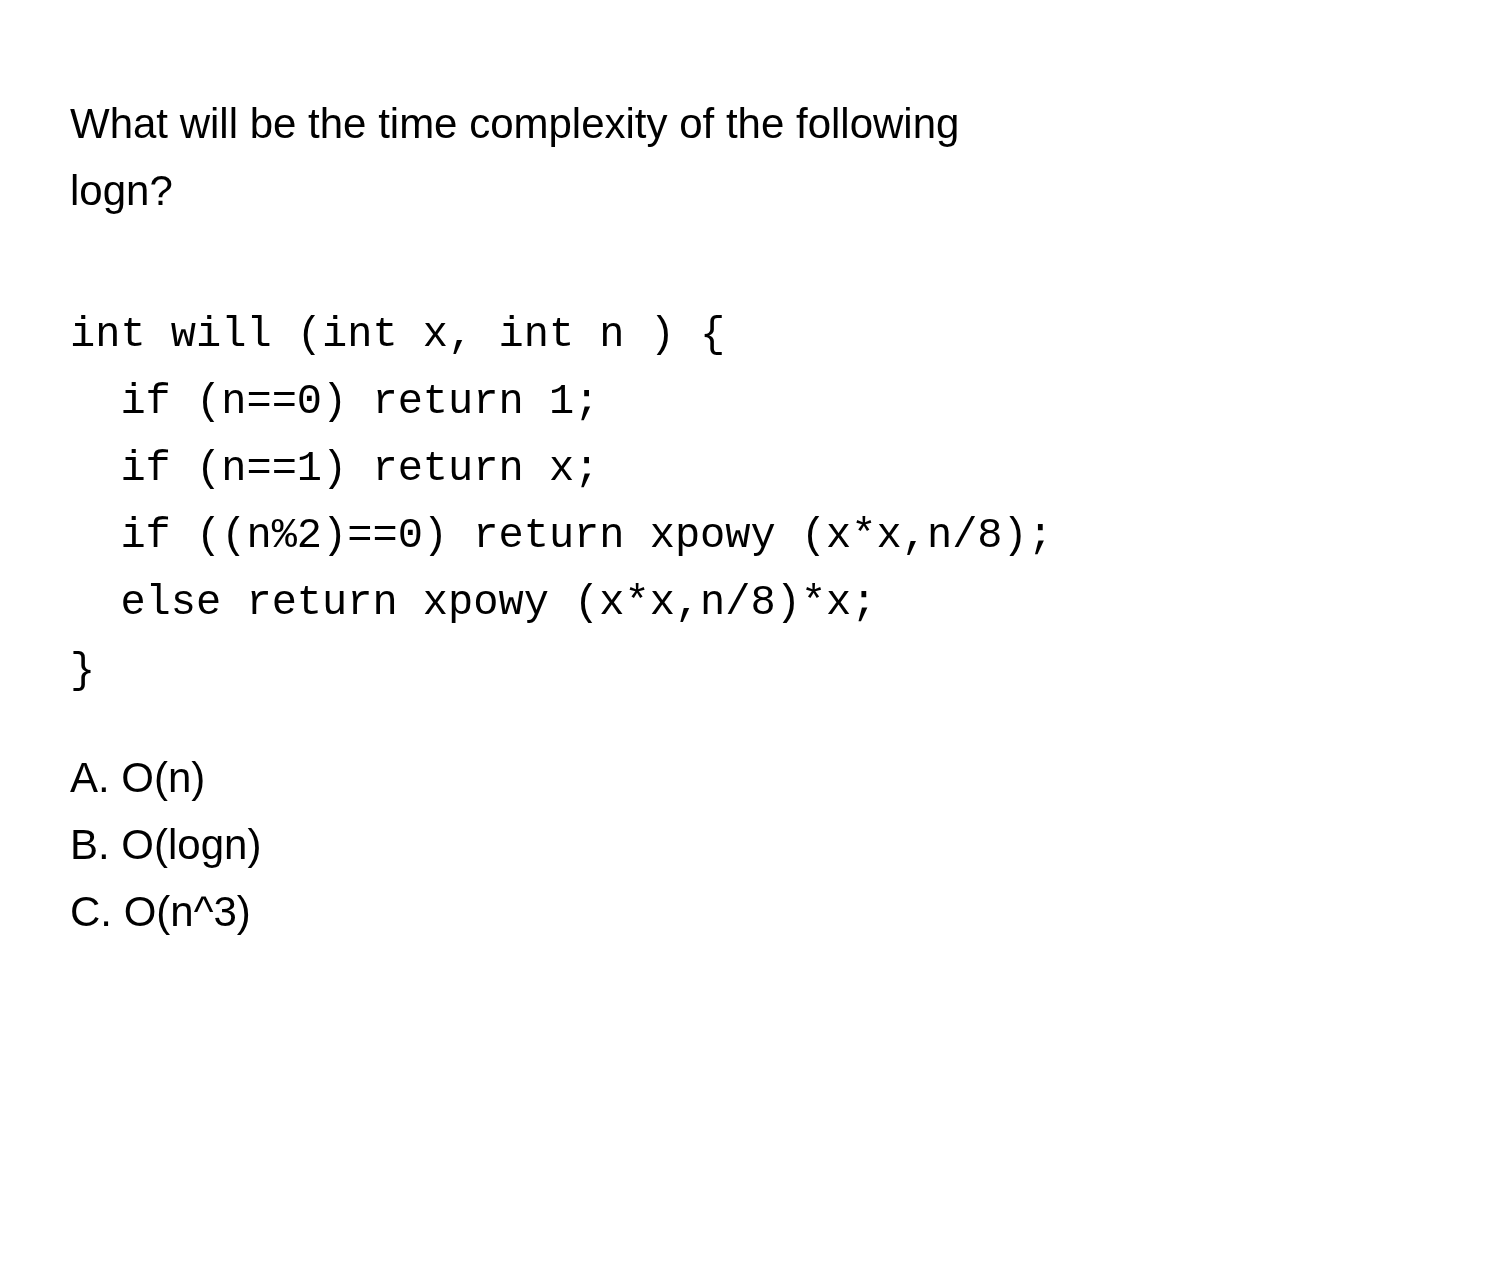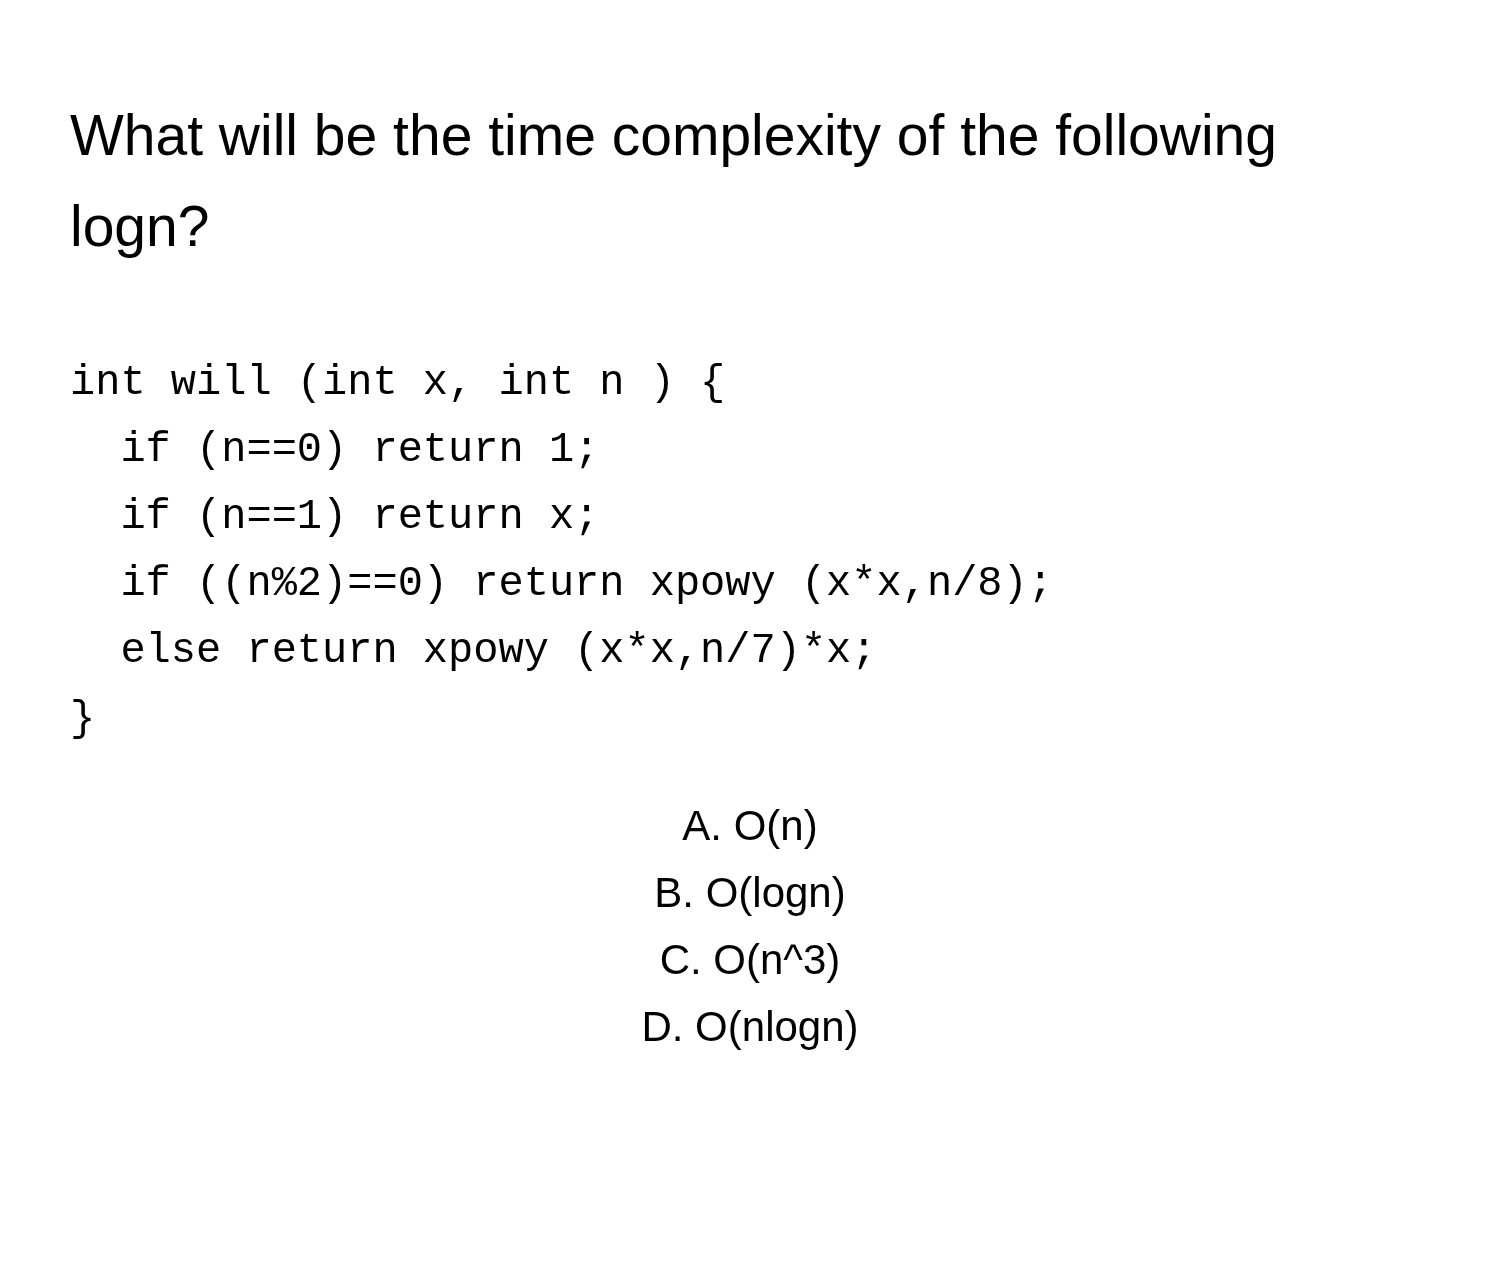"What will be the time" .question-text { font-size: 57px -> 42px }
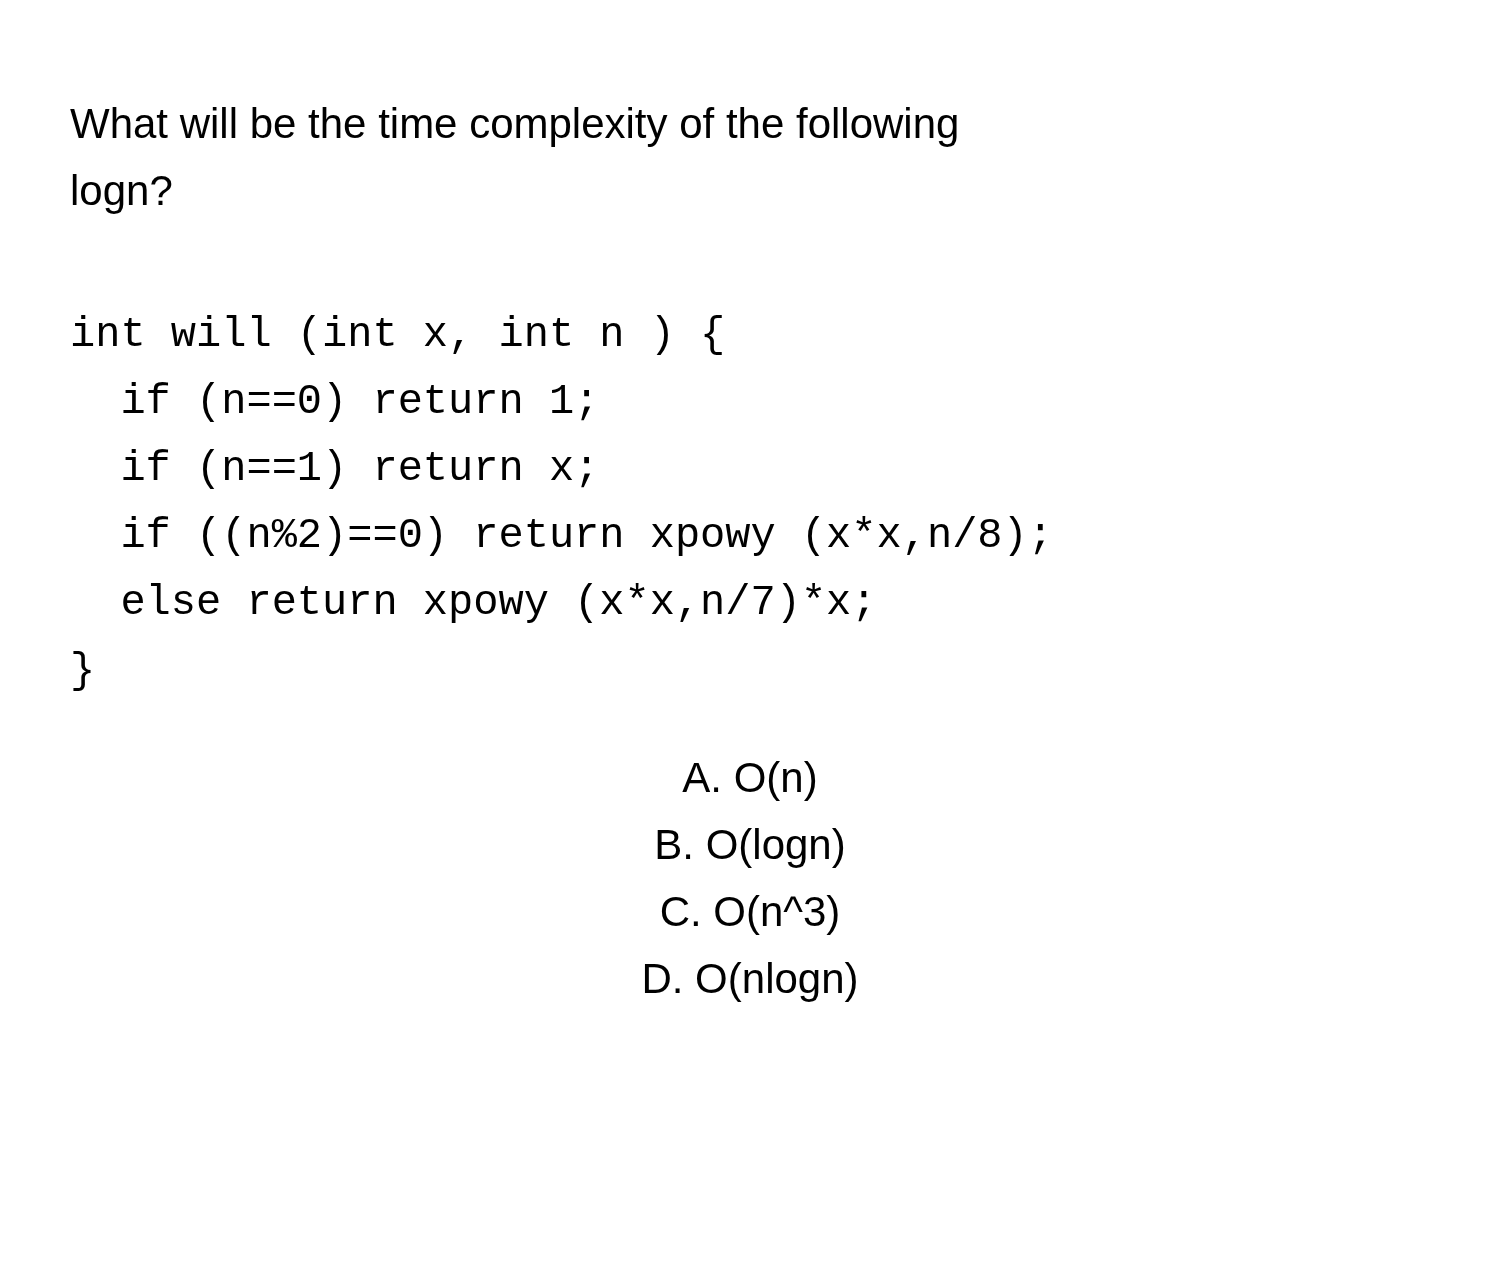"else return xpowy (x*x,n/7)*x;" span { text: x,n/7 -> x,n/8 }
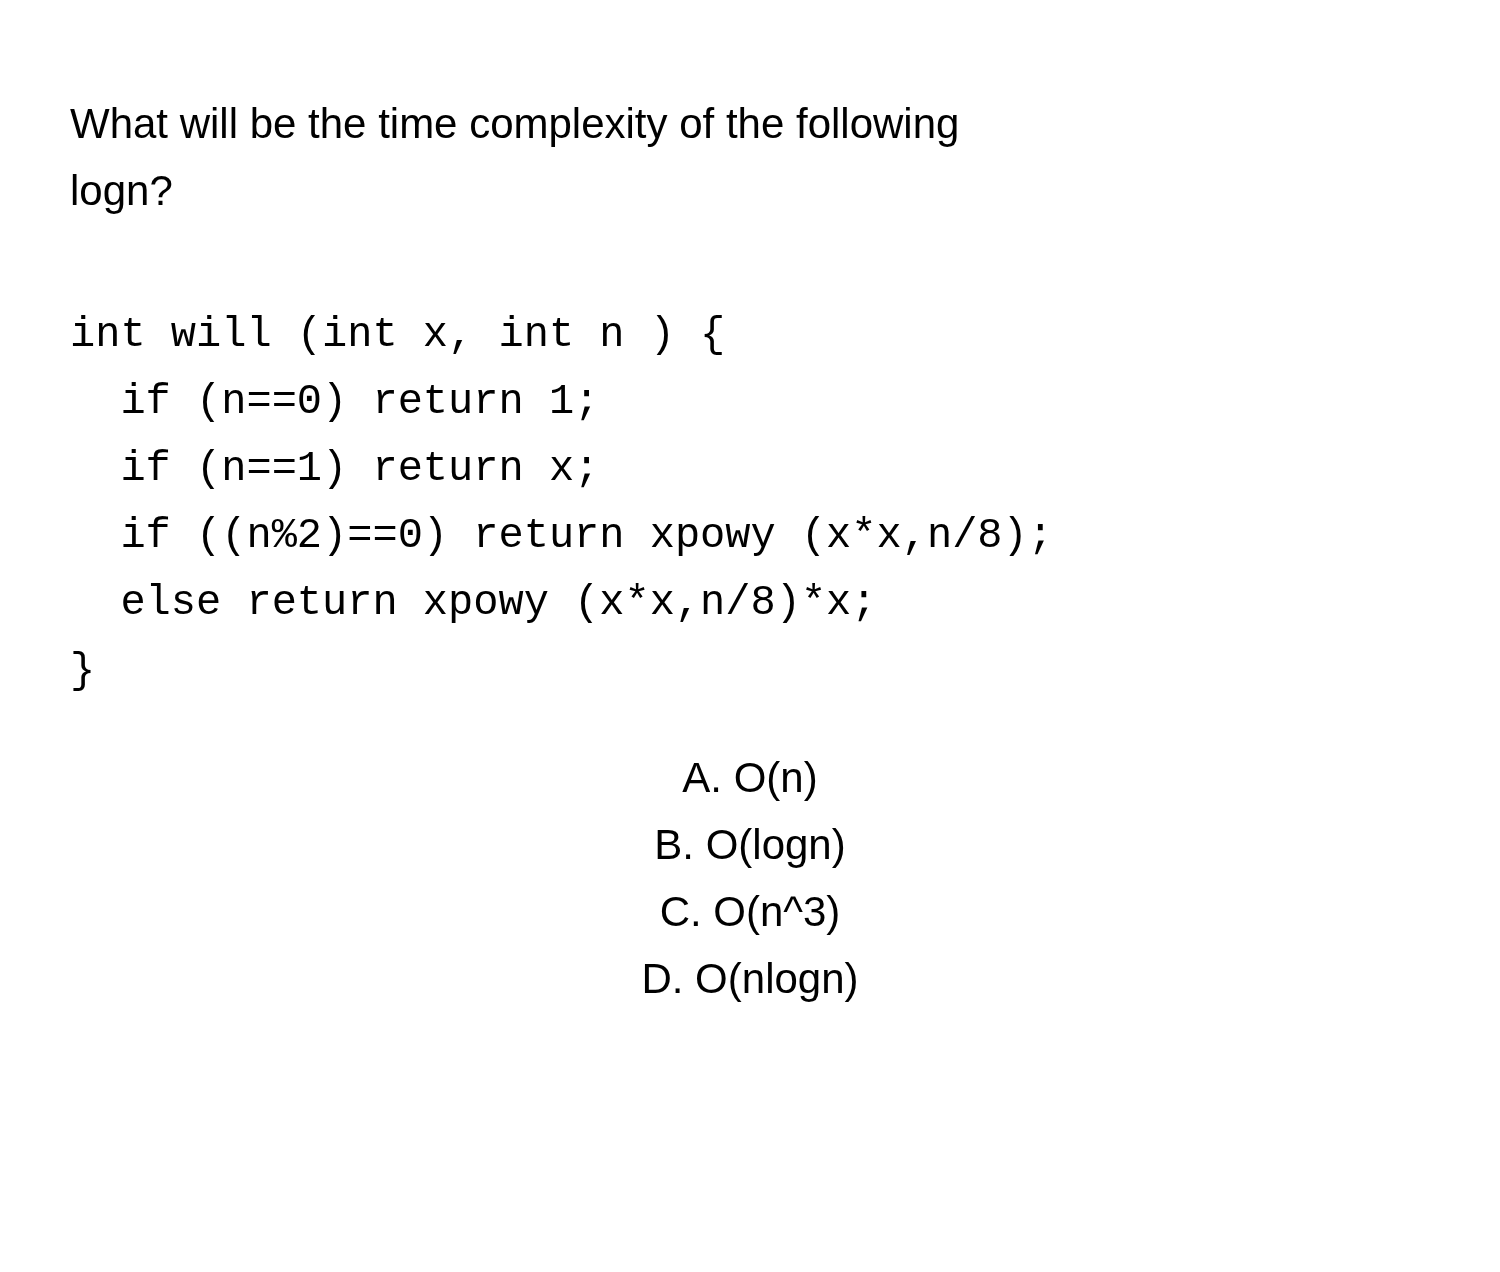"A. O(n)" .options { text-align: center -> none }
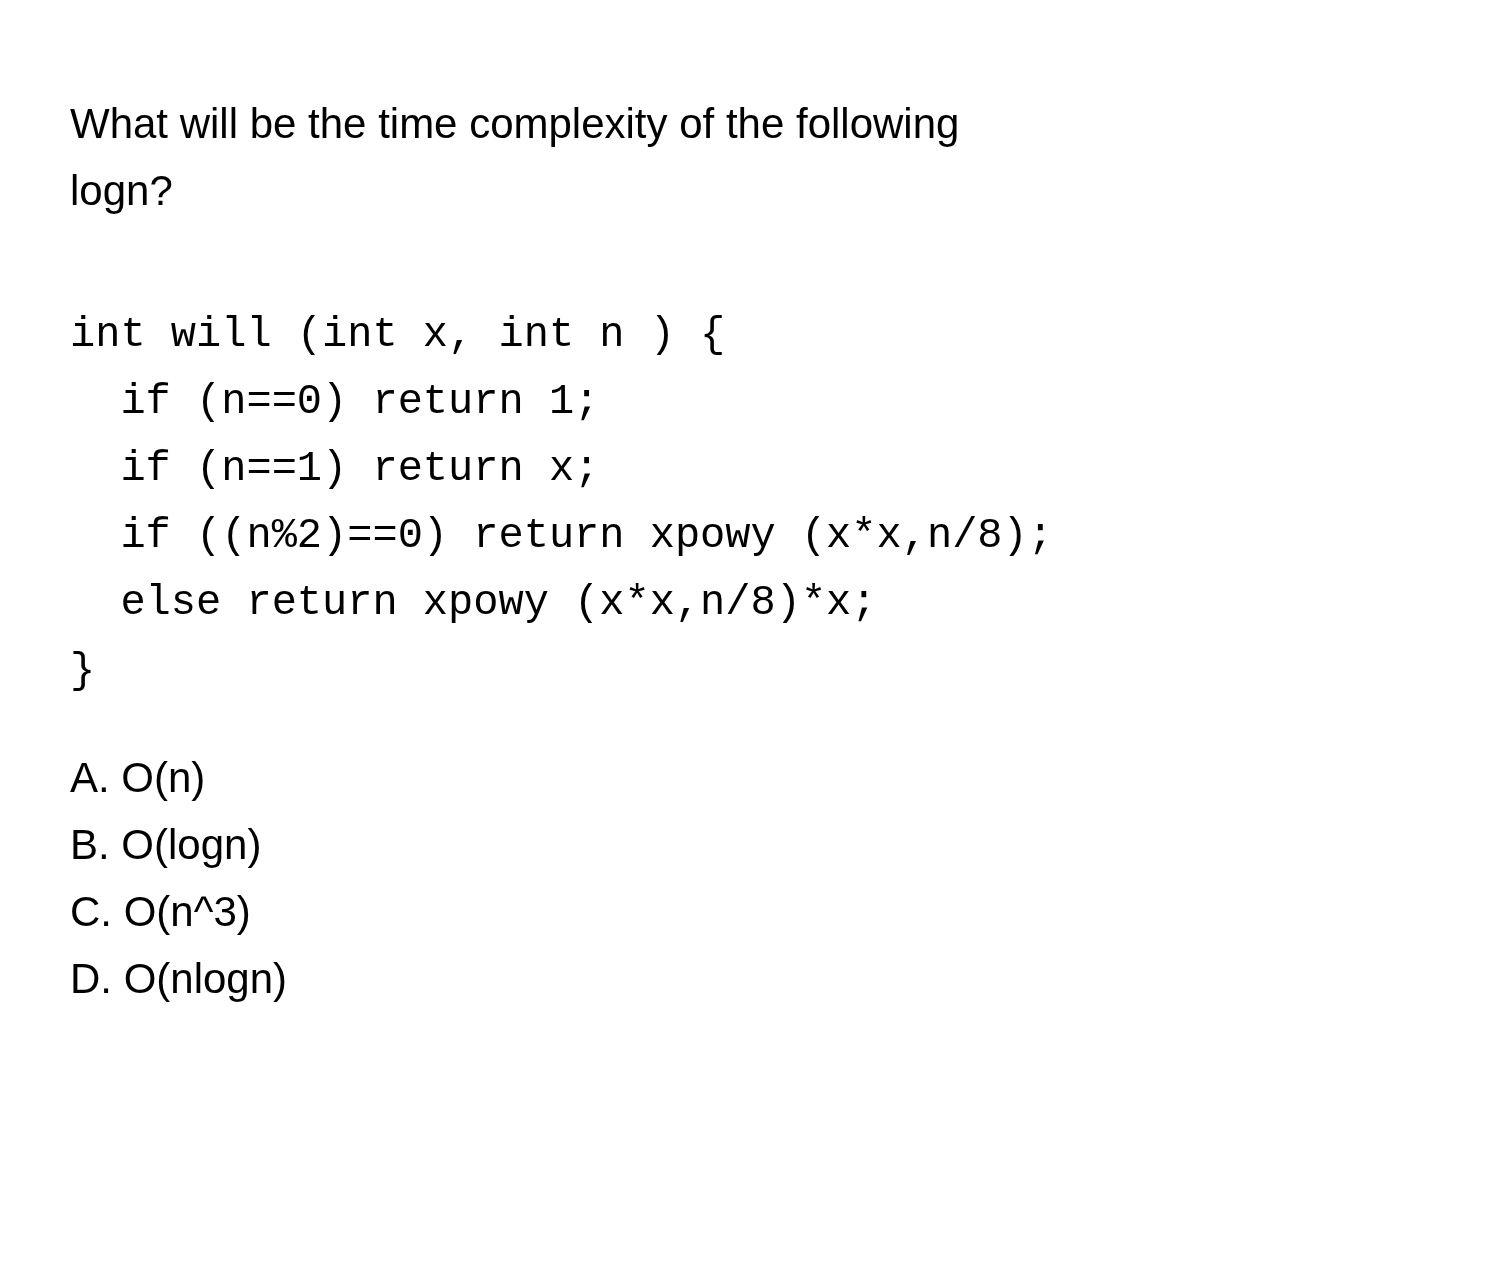"D. O(nlogn)" div.option-line { html: <div>D. O(nlogn)</div> -> none }
